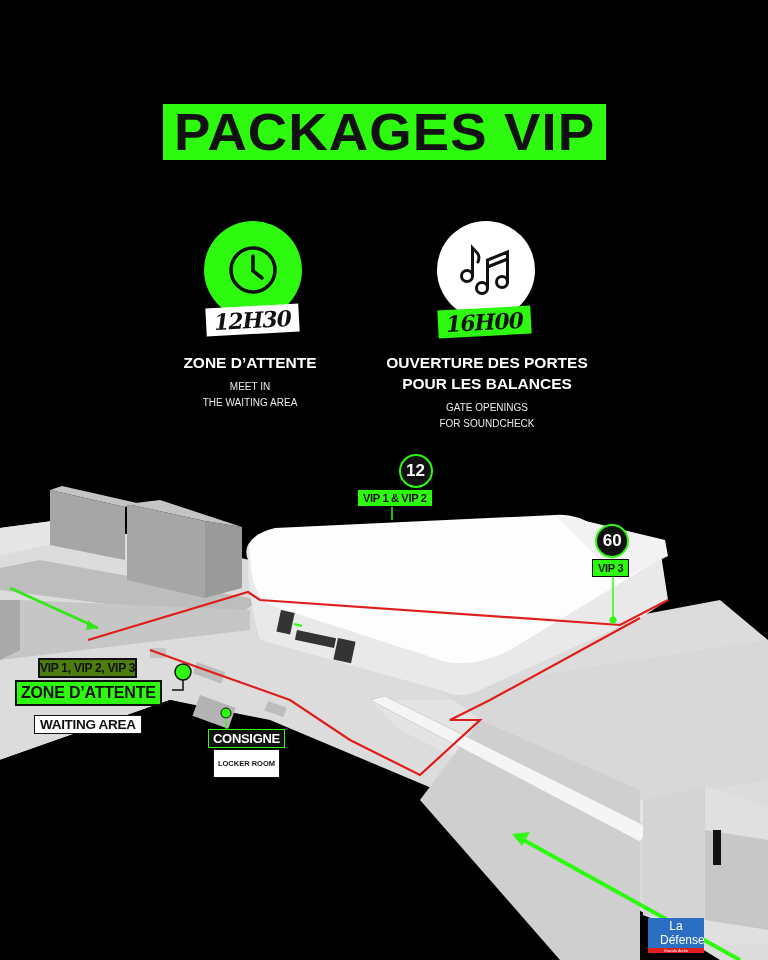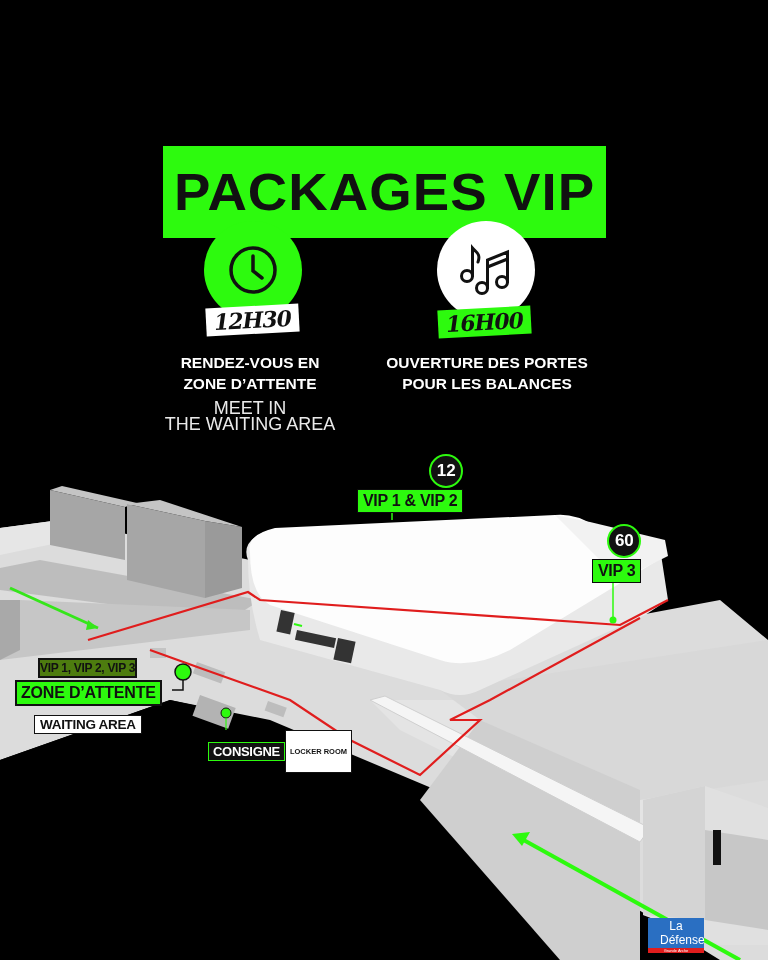"PACKAGES VIP" .title-banner { height: 92px -> 56px; margin-top: 42px -> none }
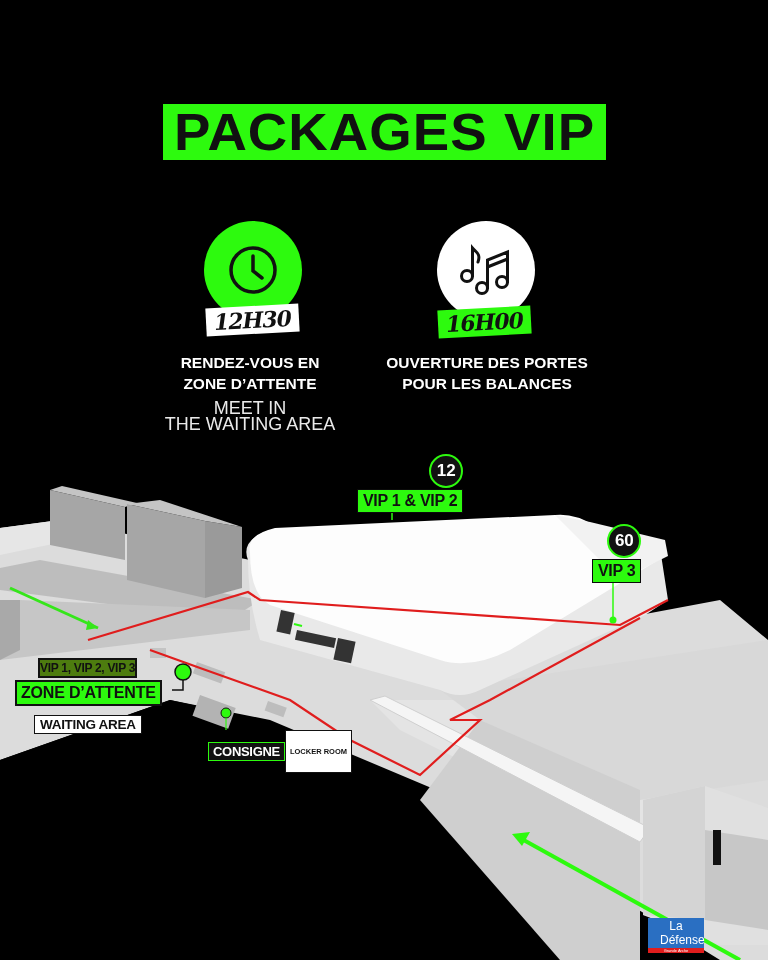"RENDEZ-VOUS EN" div { html: <div>RENDEZ-VOUS EN</div> -> none }
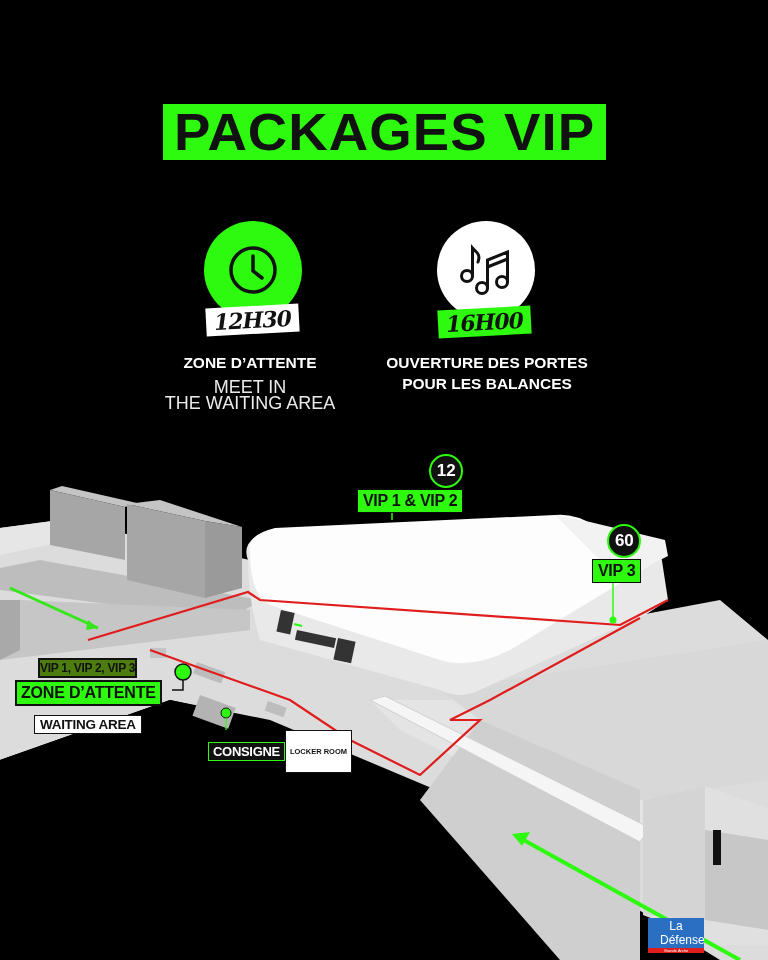"MEET IN" .caption .en { font-size: 18px -> 10px }
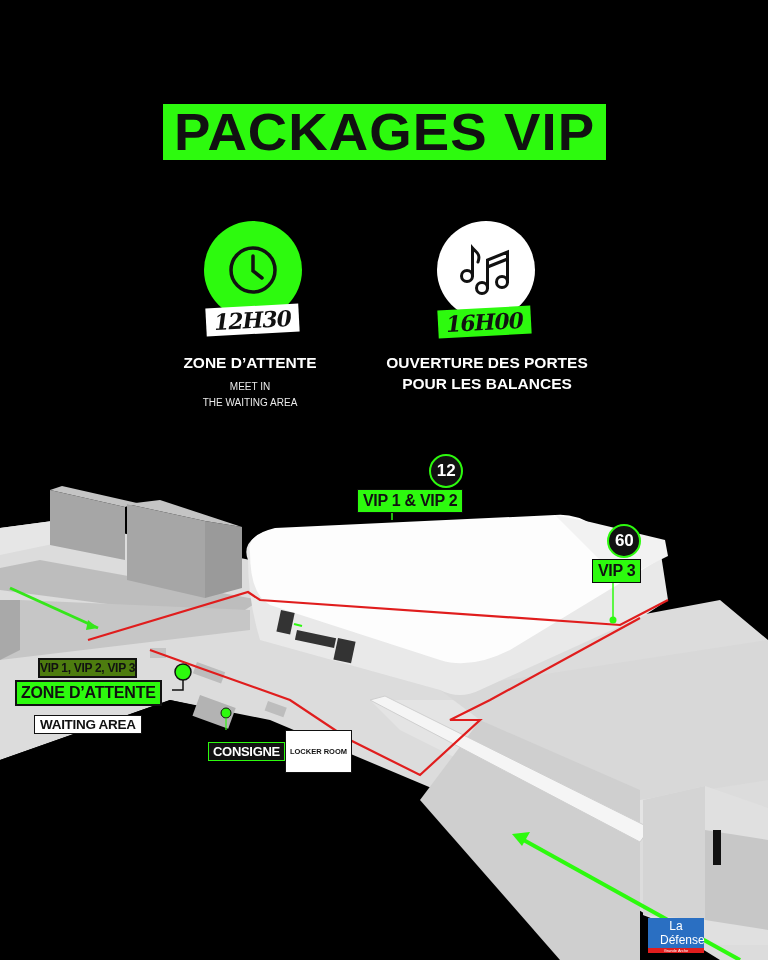"GATE OPENINGS" div.en { html: none -> <div> <div>GATE OPENINGS</div> <div>FOR SOUNDCHECK</div> </div> }
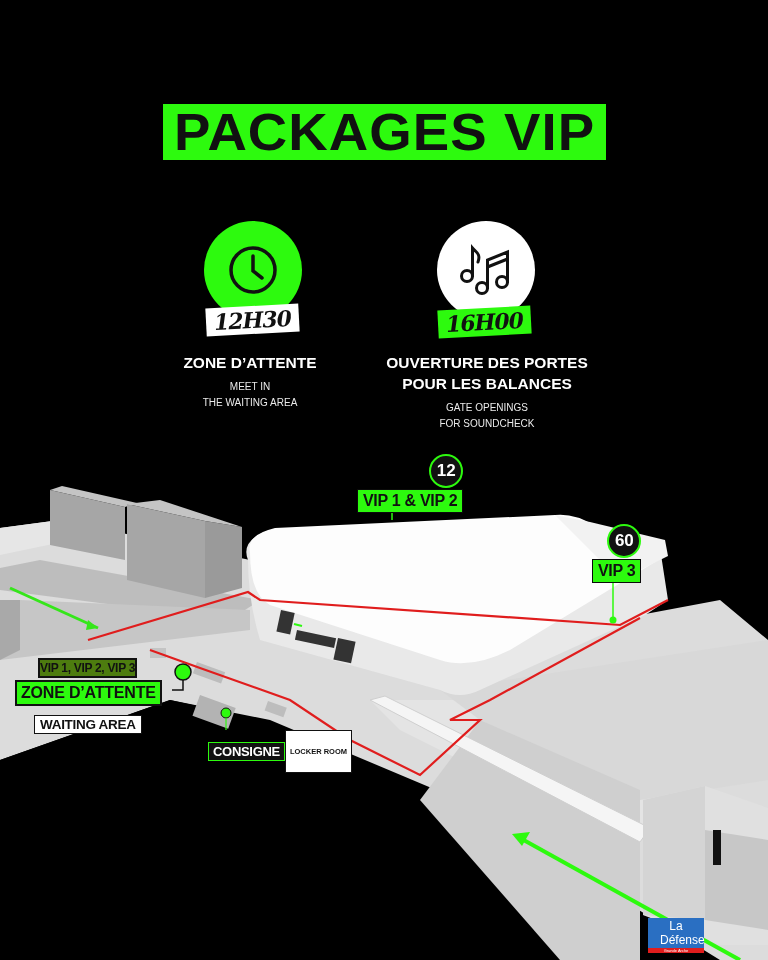"VIP 1 & VIP 2" .pin .tag { font-size: 16px -> 11px }
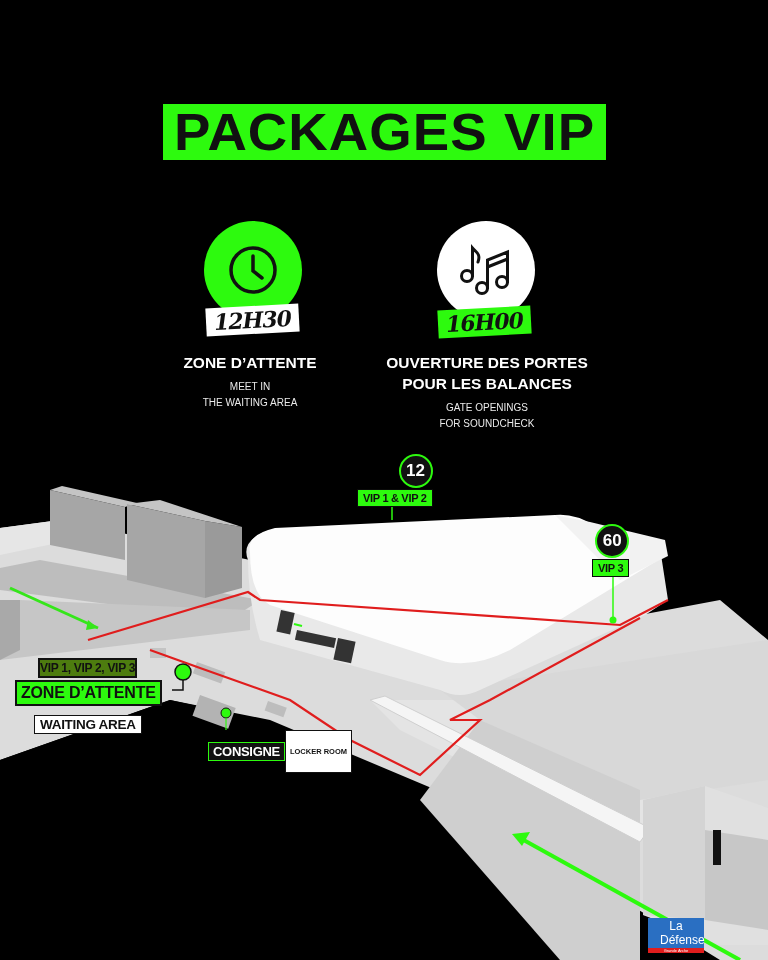"CONSIGNE" .locker { flex-direction: row -> column }
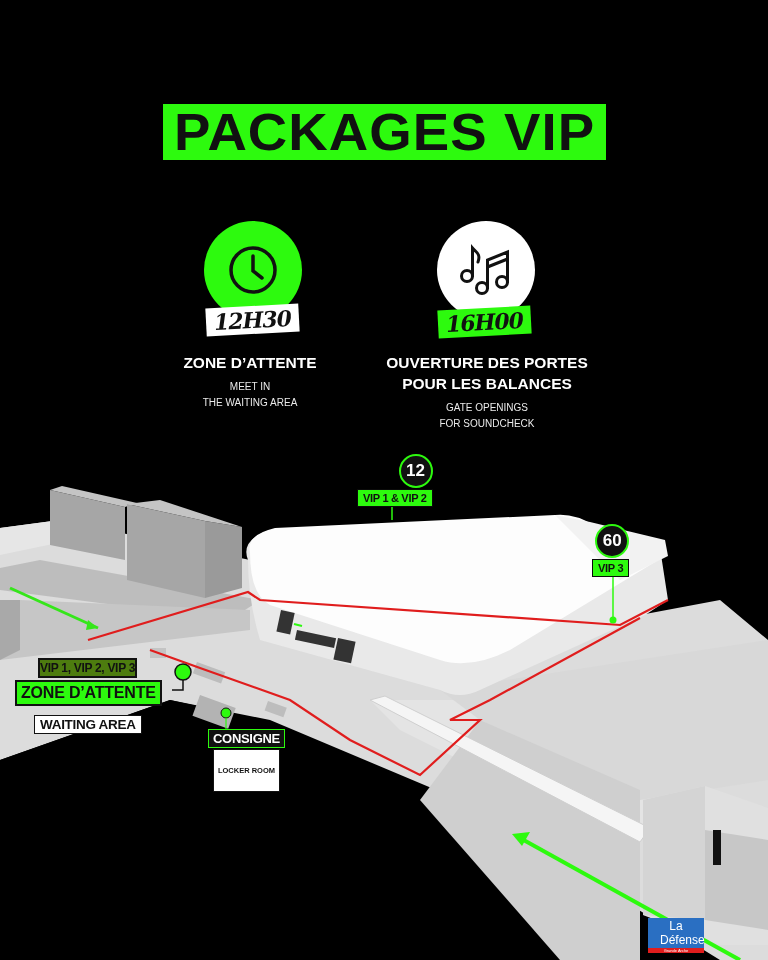"LOCKER ROOM" .locker .sub { padding: 16px 4px -> 9px 4px }
